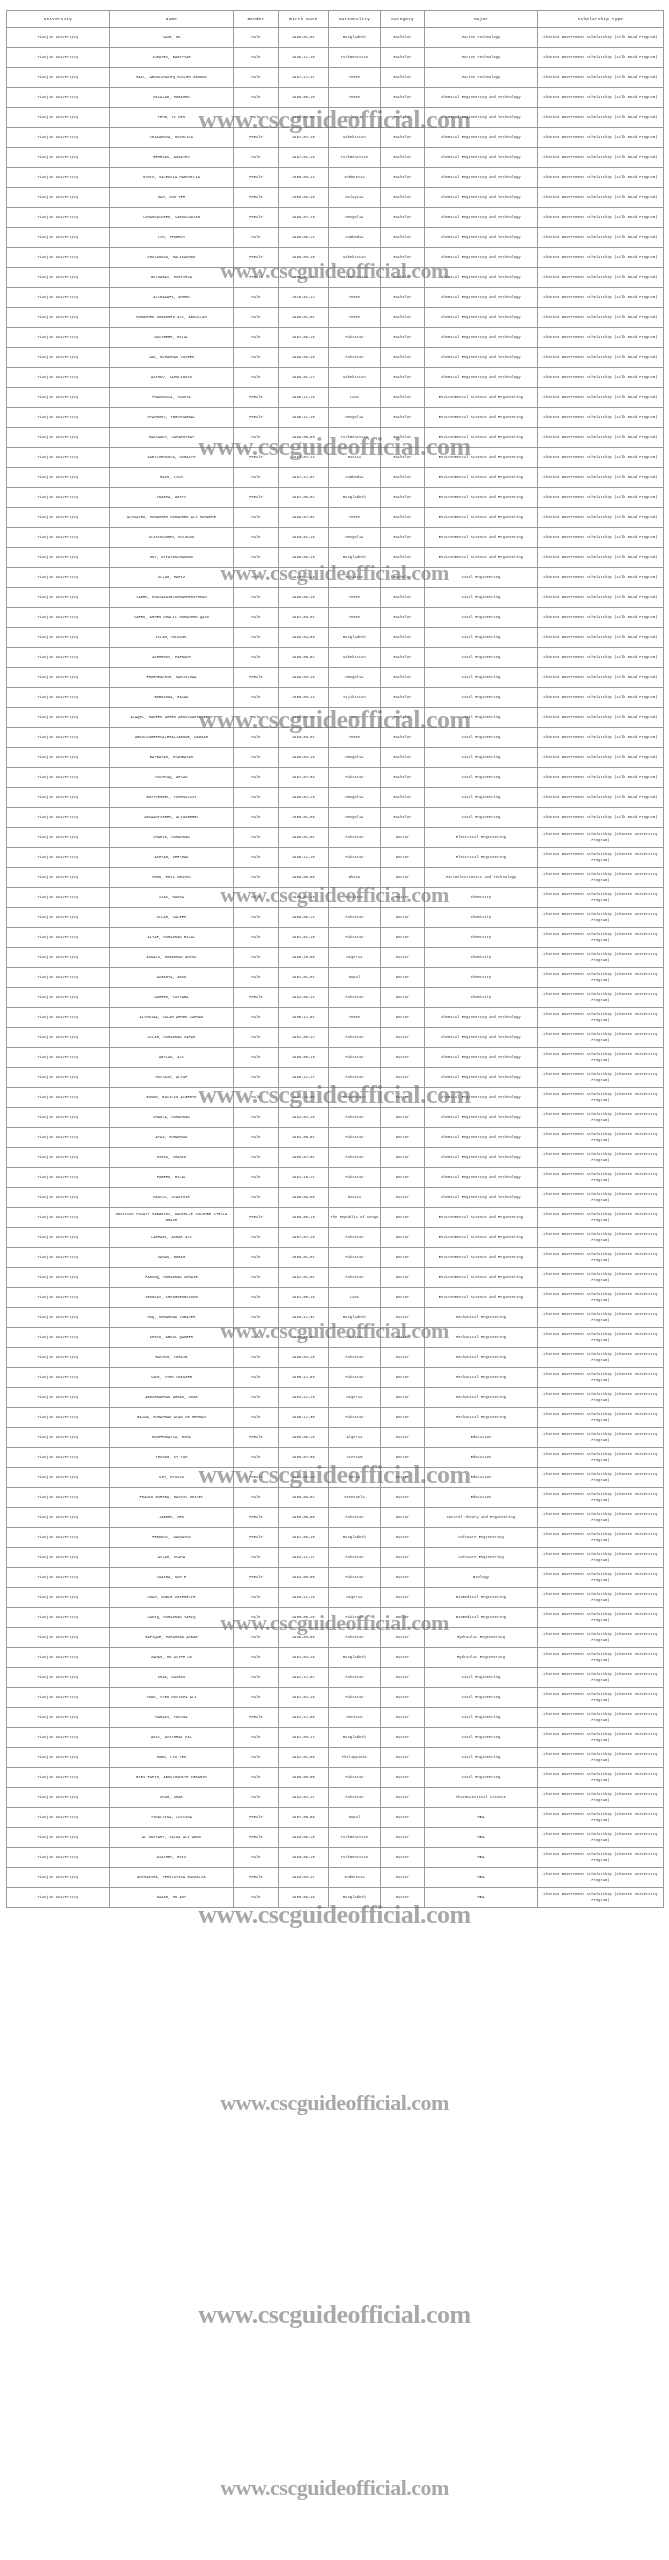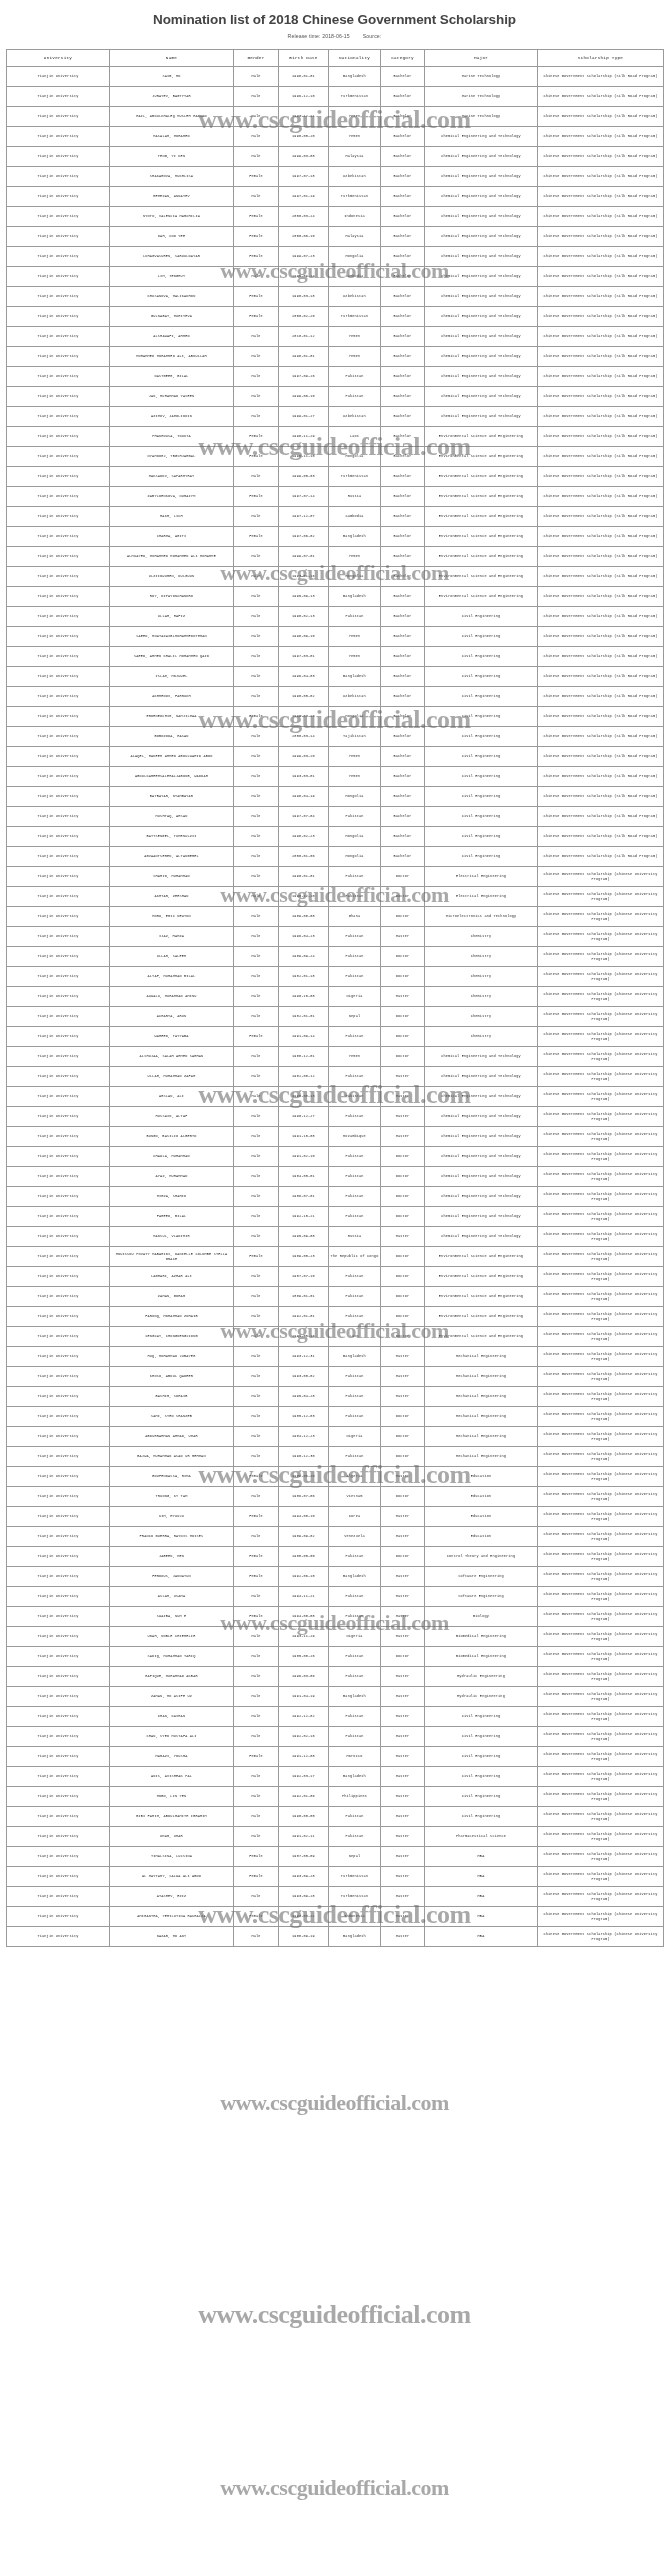"Nomination list of 2018 Chinese" div.doc-header { html: <div> <div>Nomination list of 2018 Chinese Government Scholarship</div> <div> <span>Release time: 2018-06-15</span> <span></span> <span>Source:</span> </div> </div> -> none }
